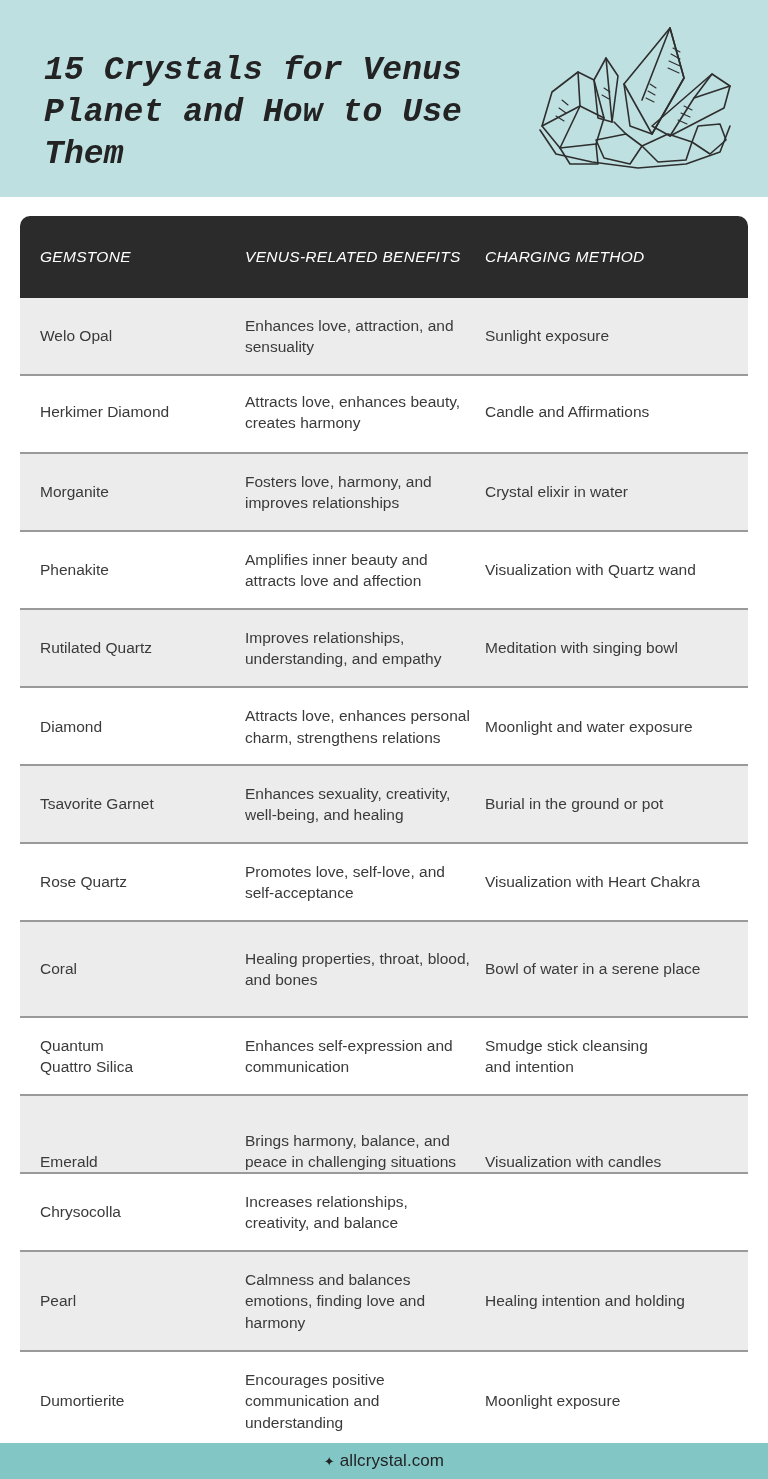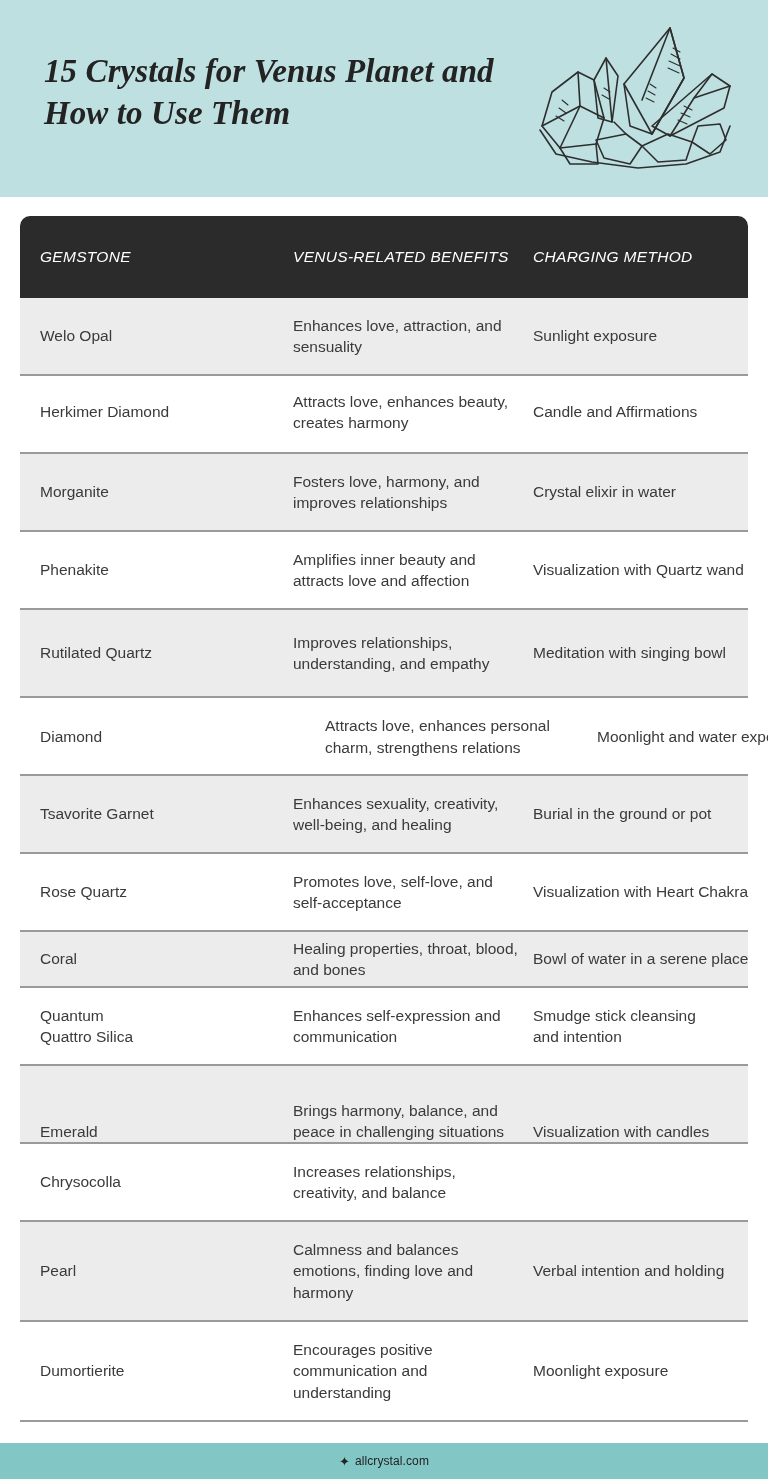"15 Crystals for Venus Planet" .banner-title { font-family: Liberation Serif, serif -> Liberation Mono, monospace }
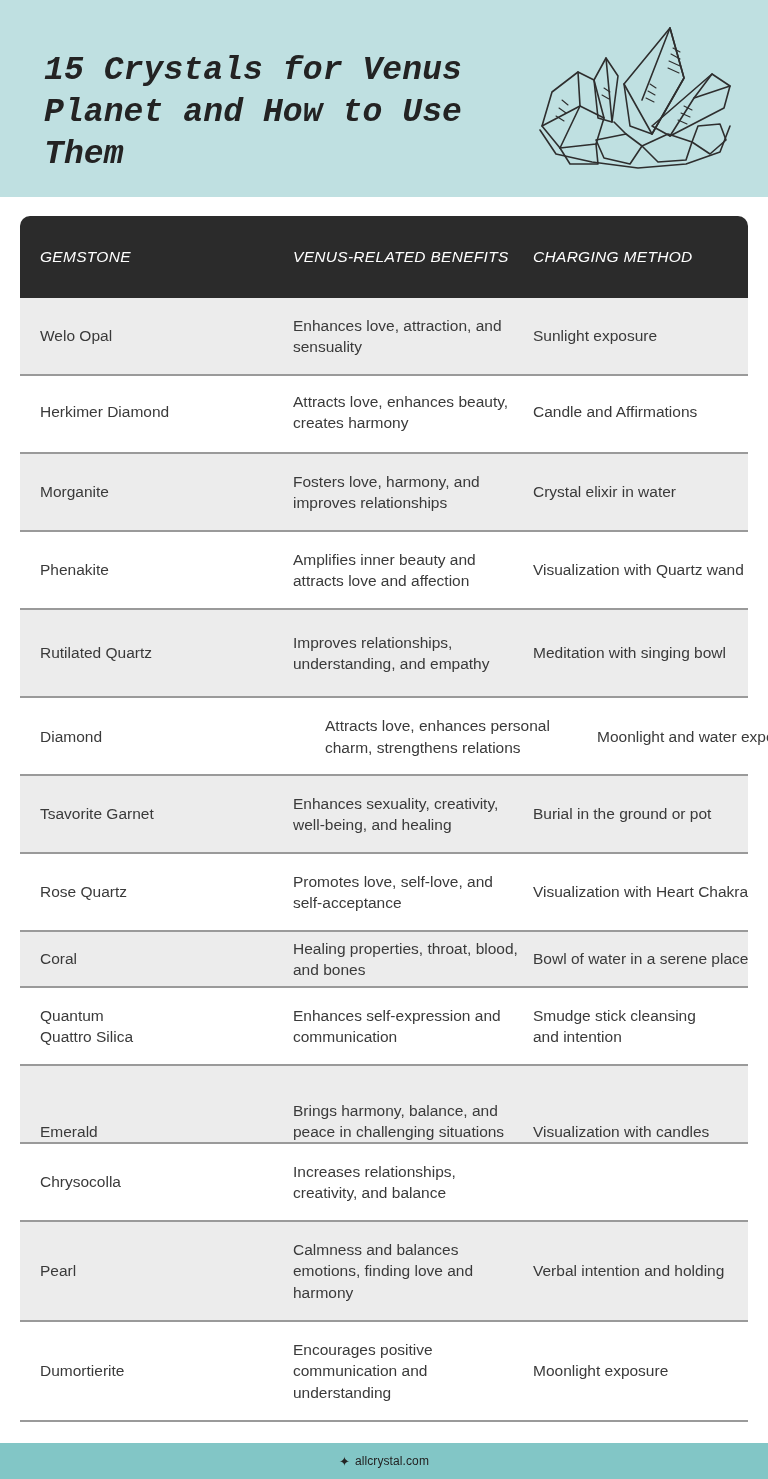"VENUS-RELATED BENEFITS" .col-ben { margin-left: 48px -> none }
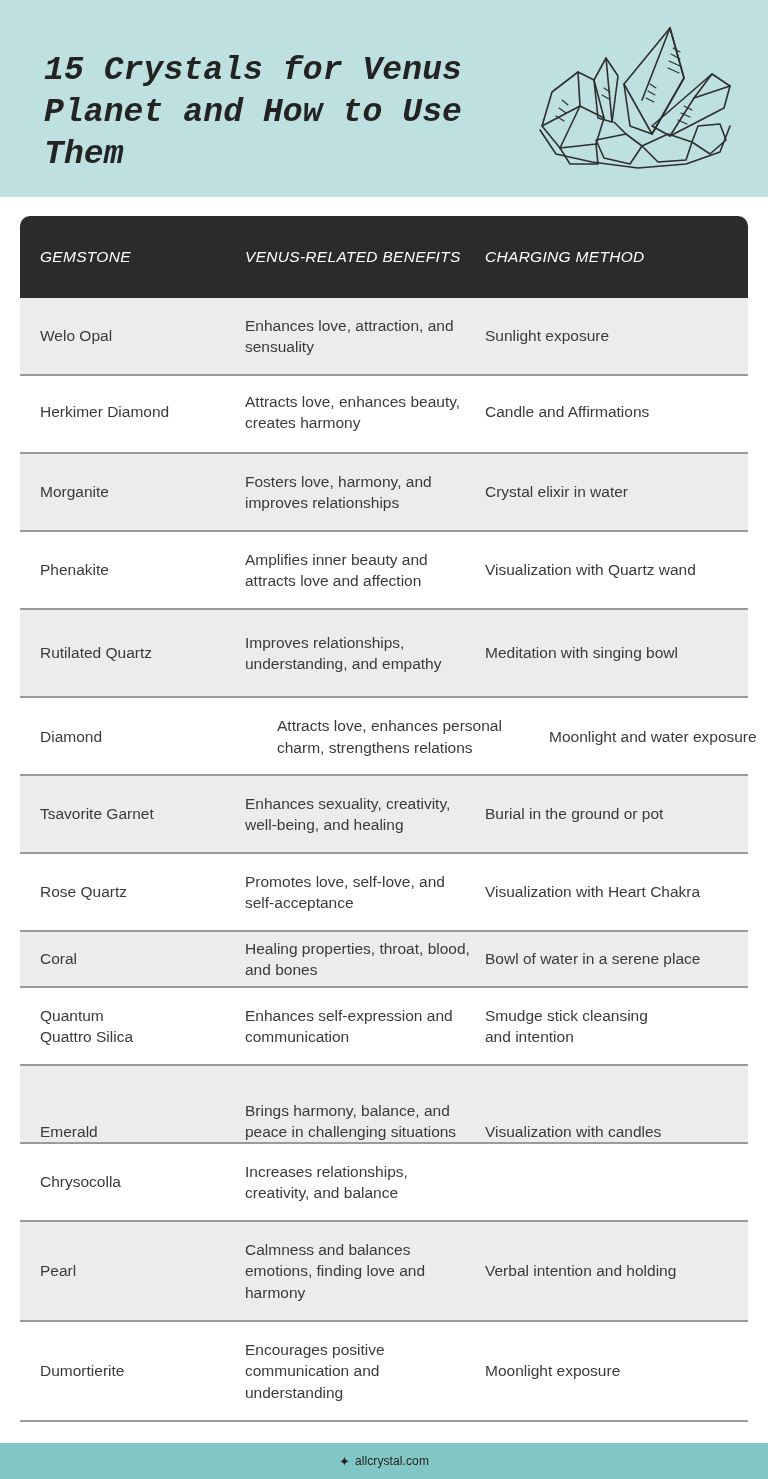"Rutilated Quartz" div.row { height: 88px -> 78px }
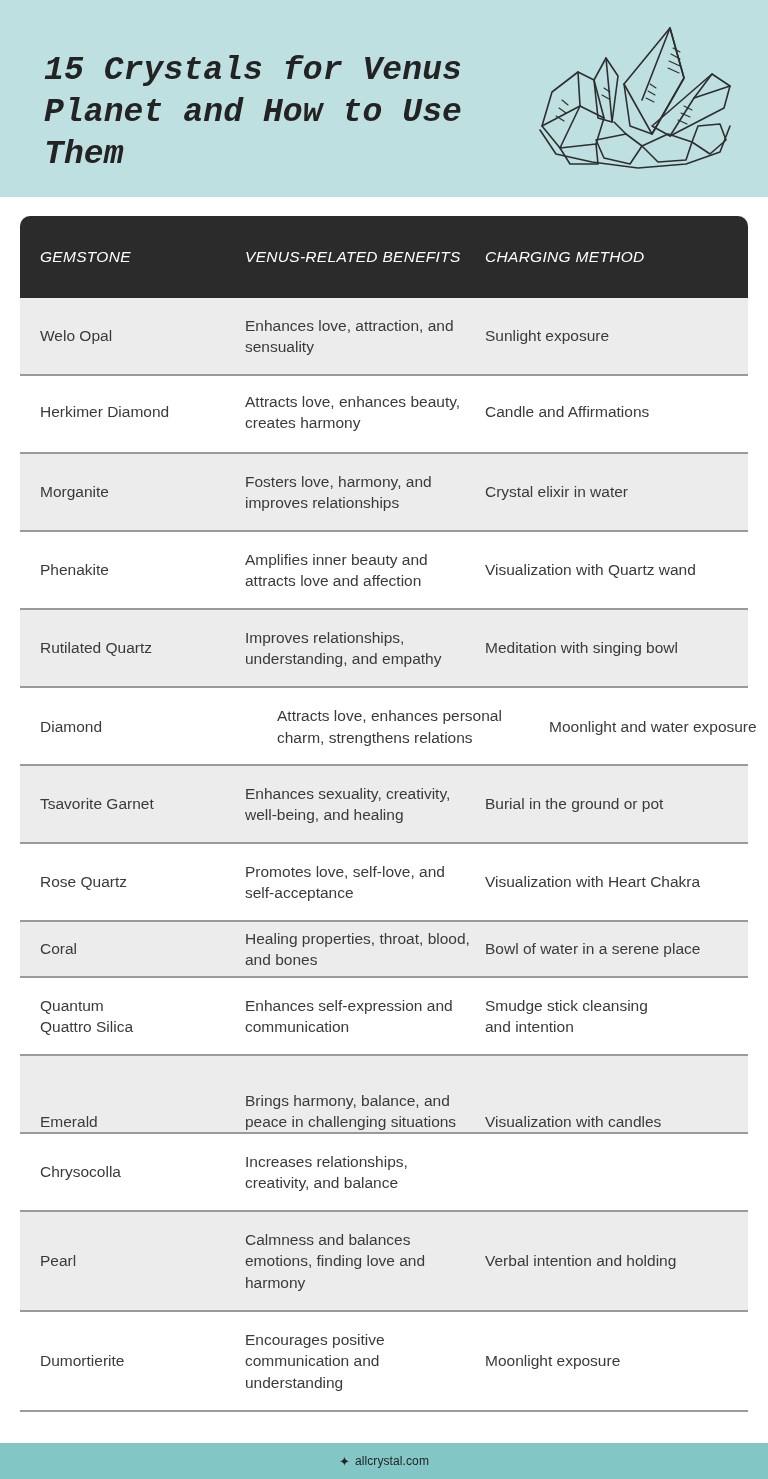"Diamond" div.row { gap: 32px -> none }
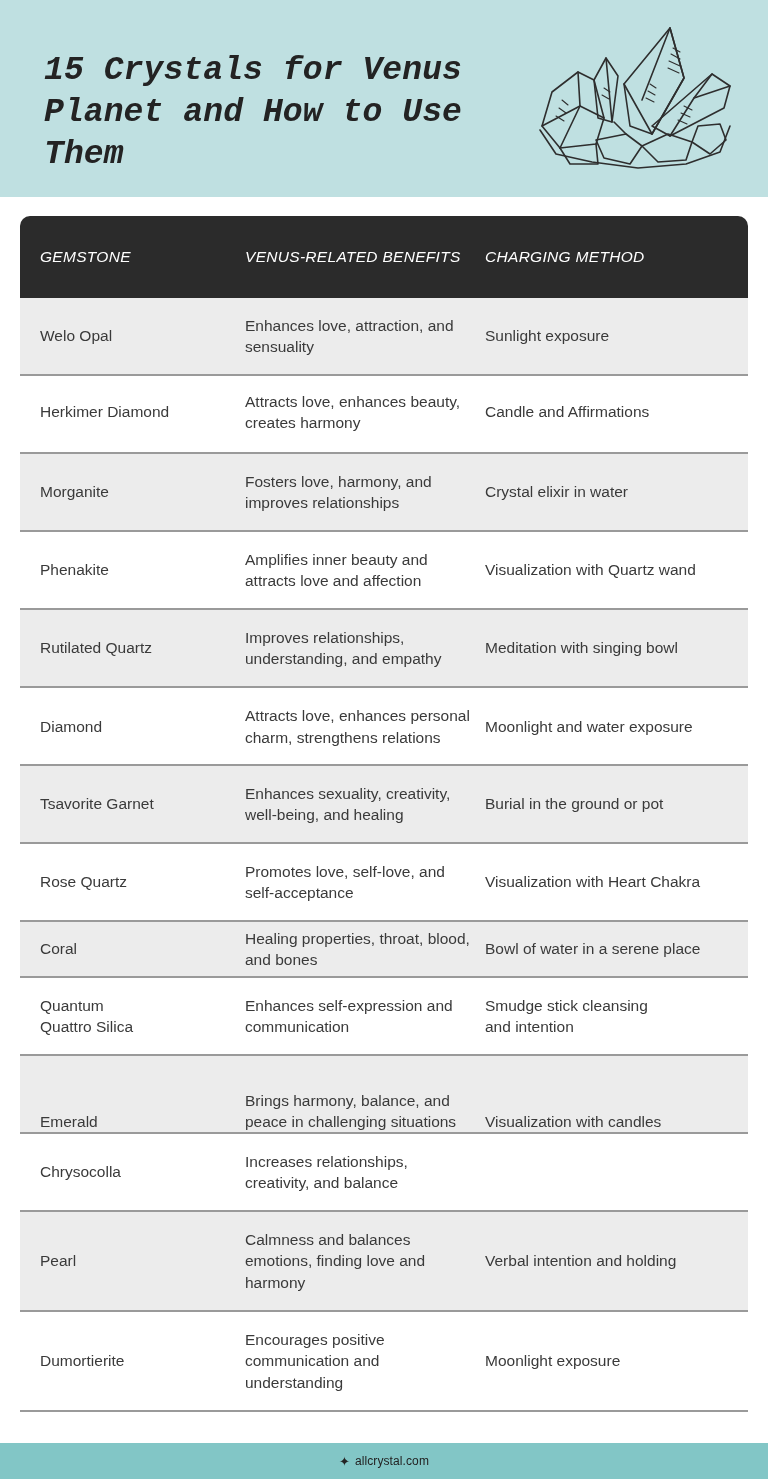"Coral" div.row { height: 56px -> 96px }
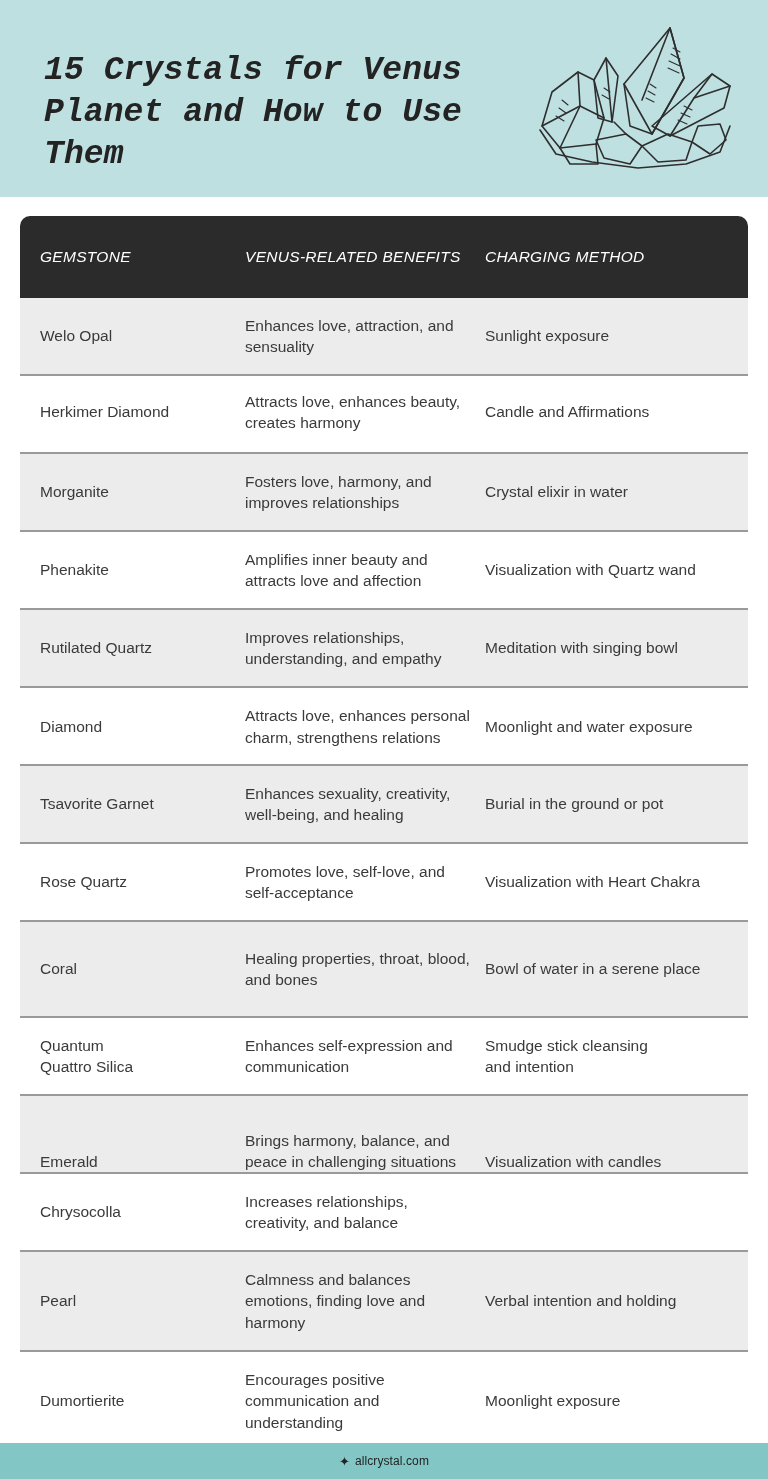"Verbal intention and holding" div.cell { text: Verbal -> Healing }
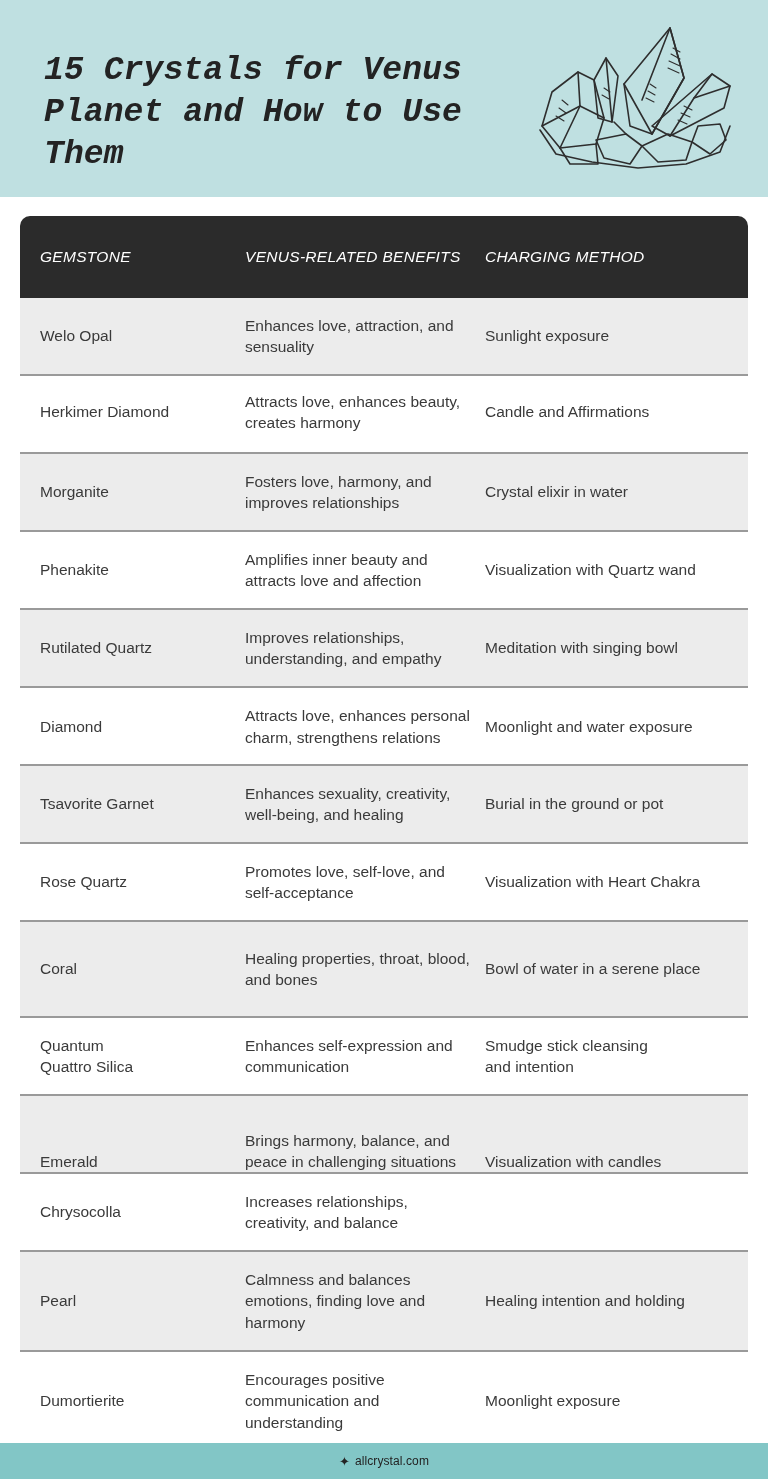"allcrystal.com" .footer-text { font-size: 12px -> 17px }
